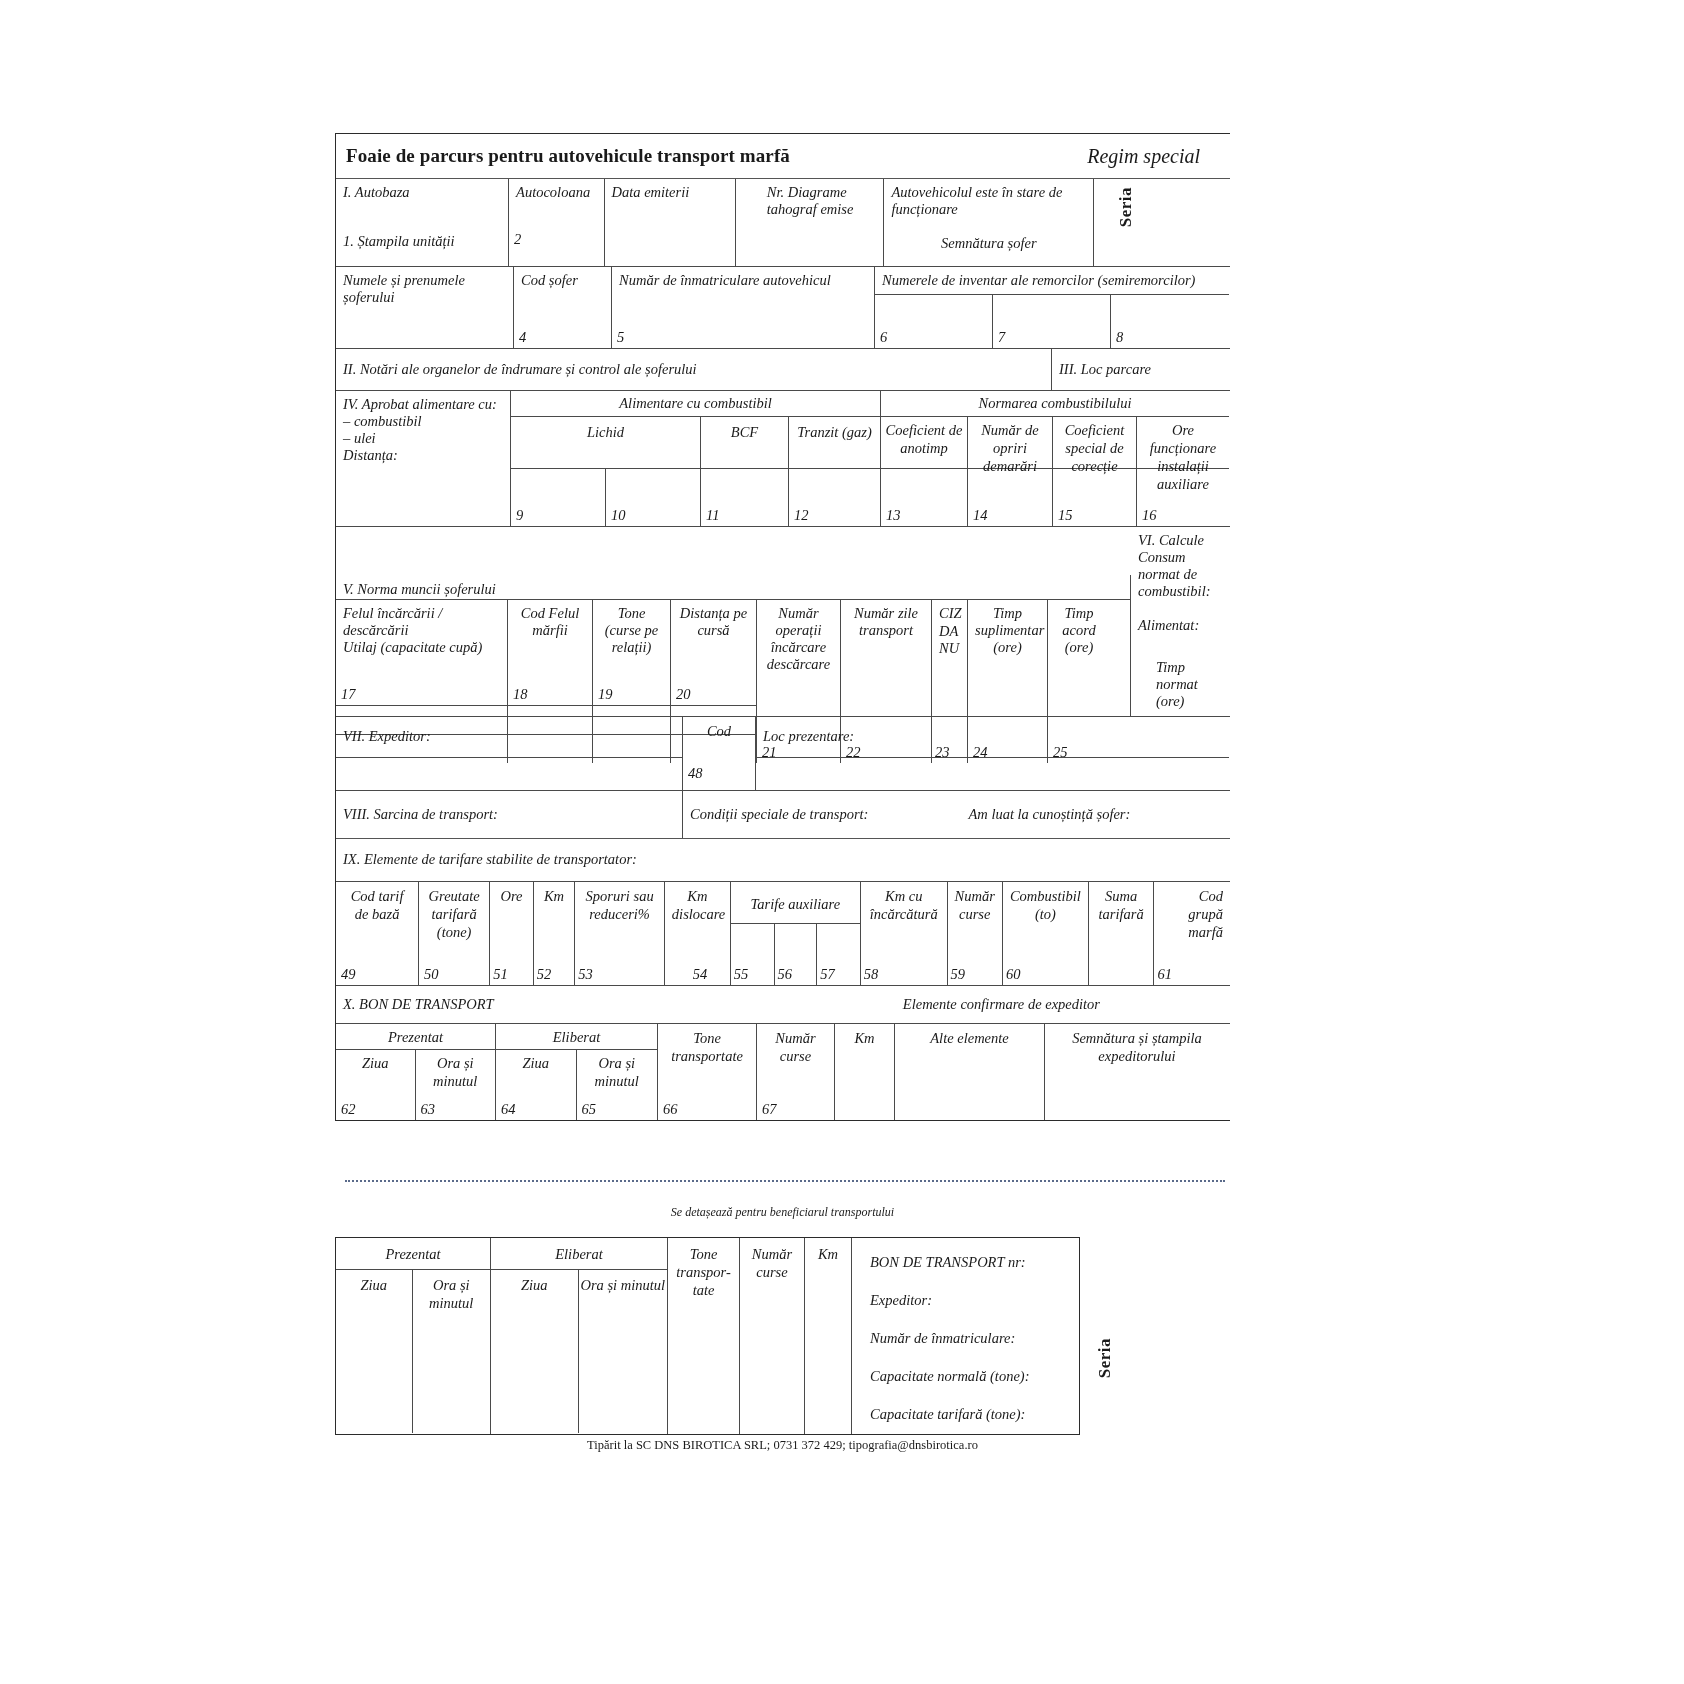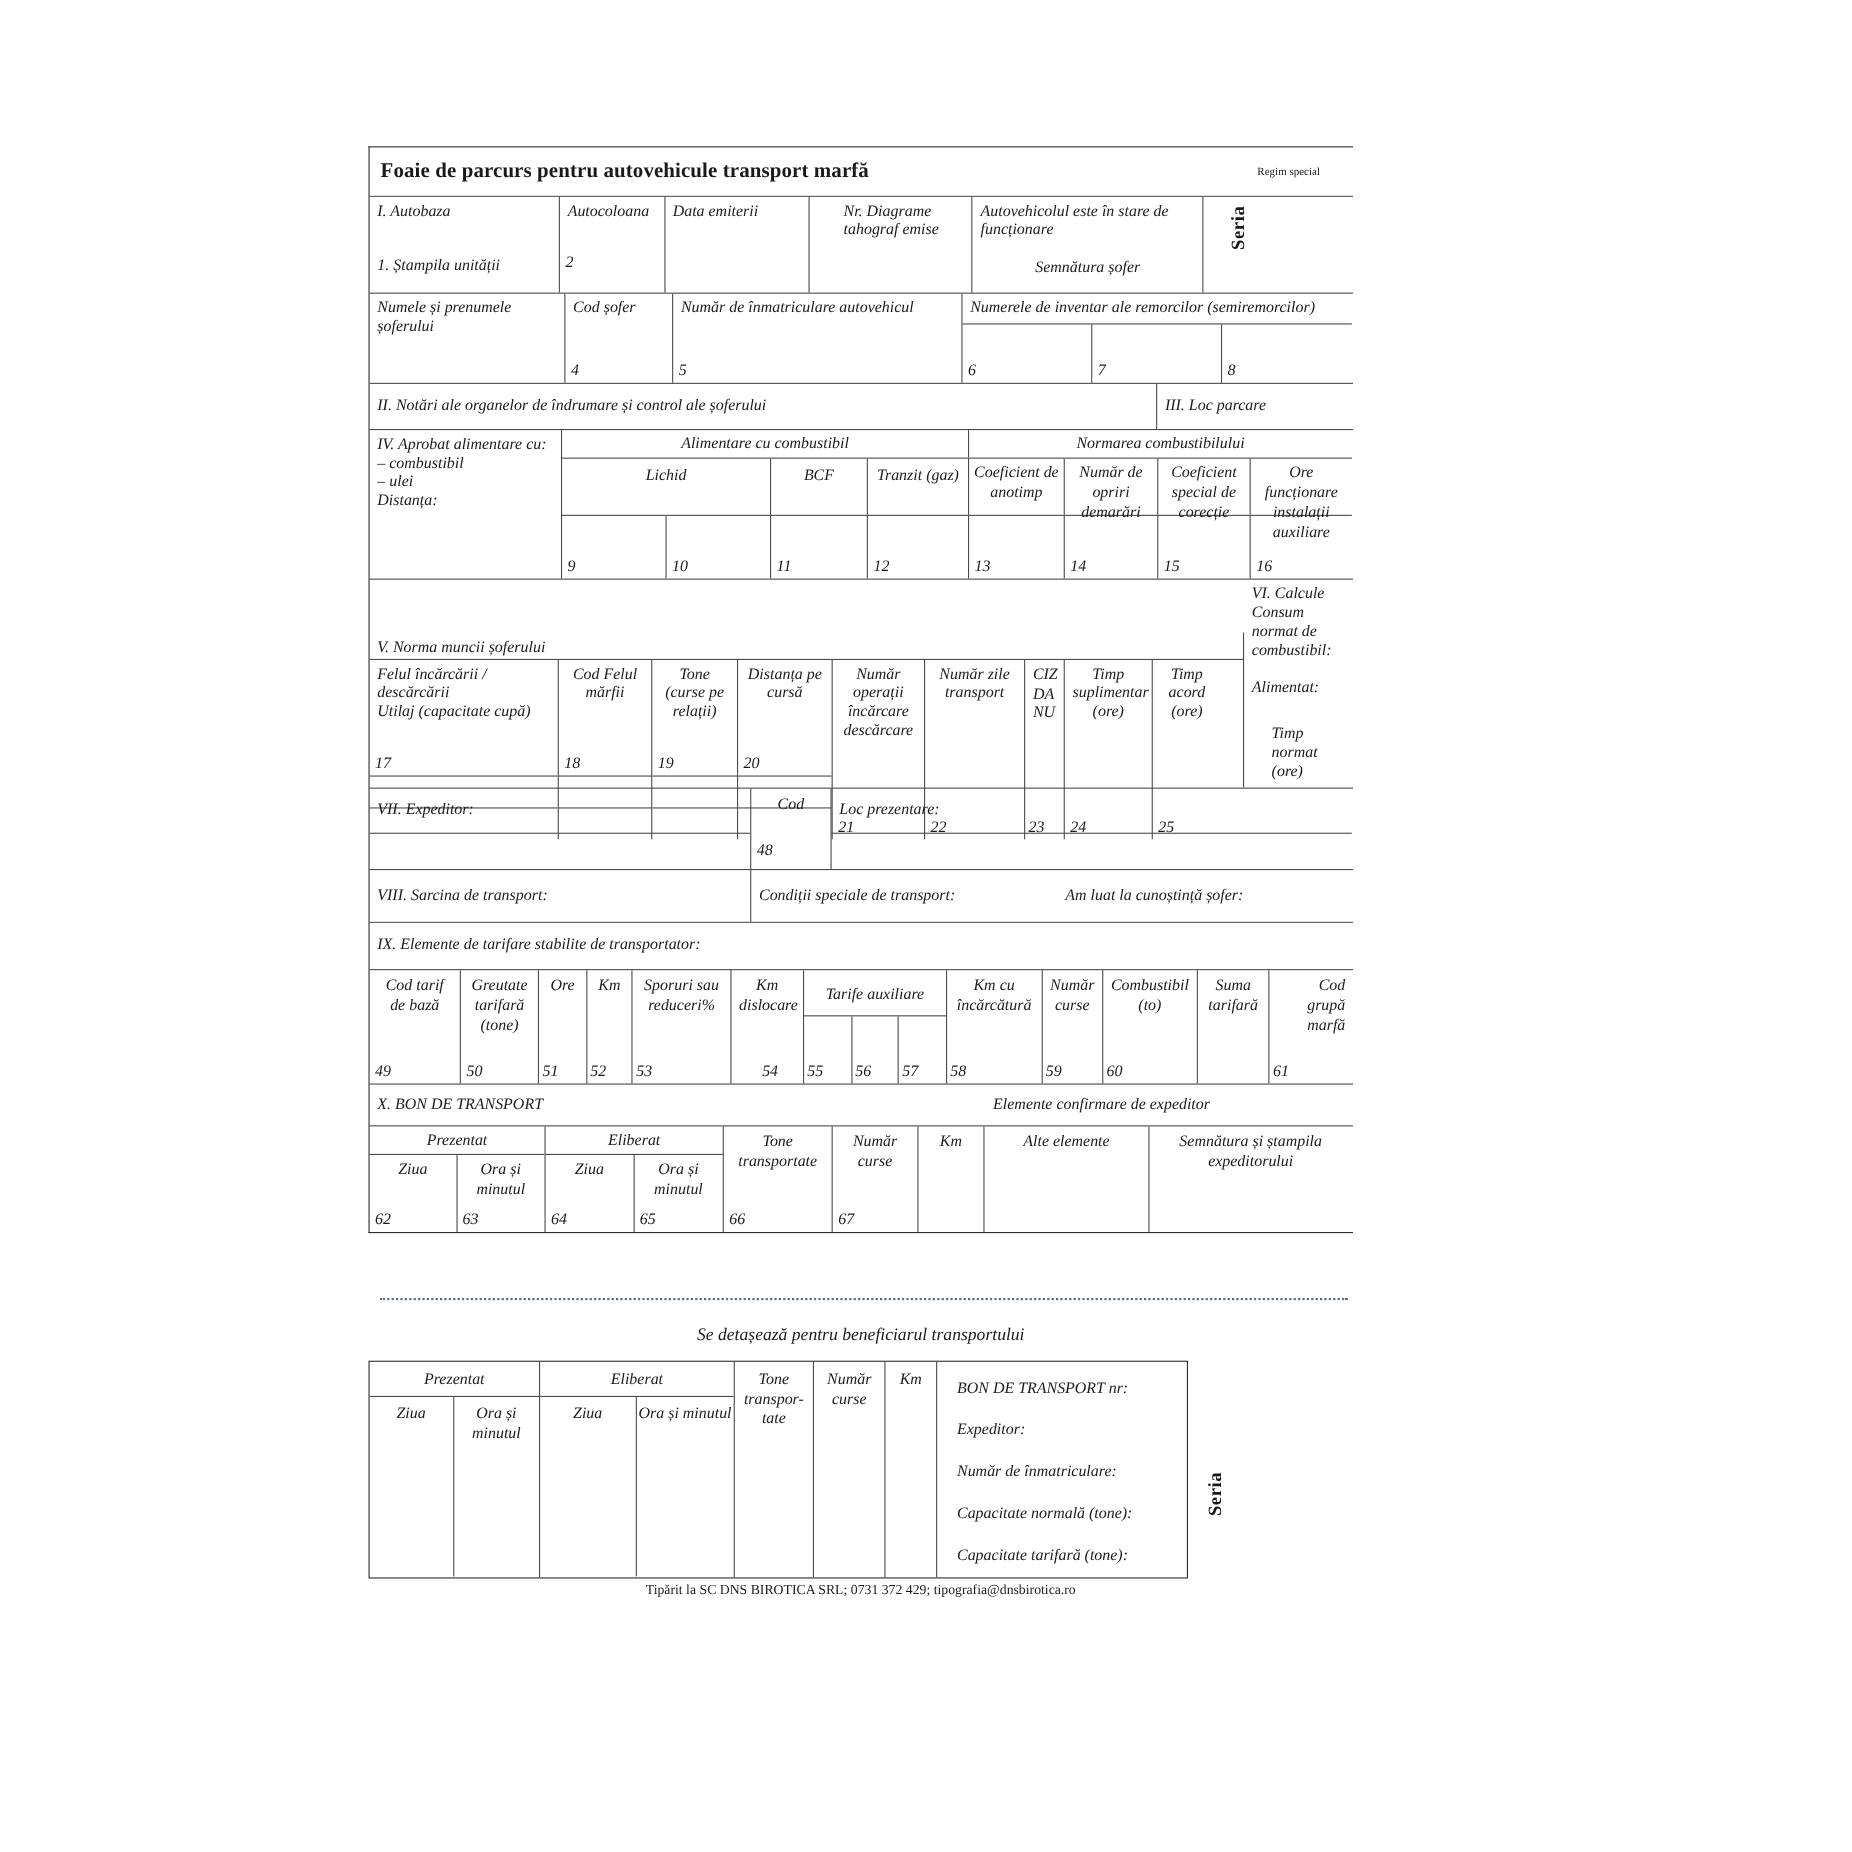"Regim special" #regim { font-size: 10px -> 20px; font-style: none -> italic }
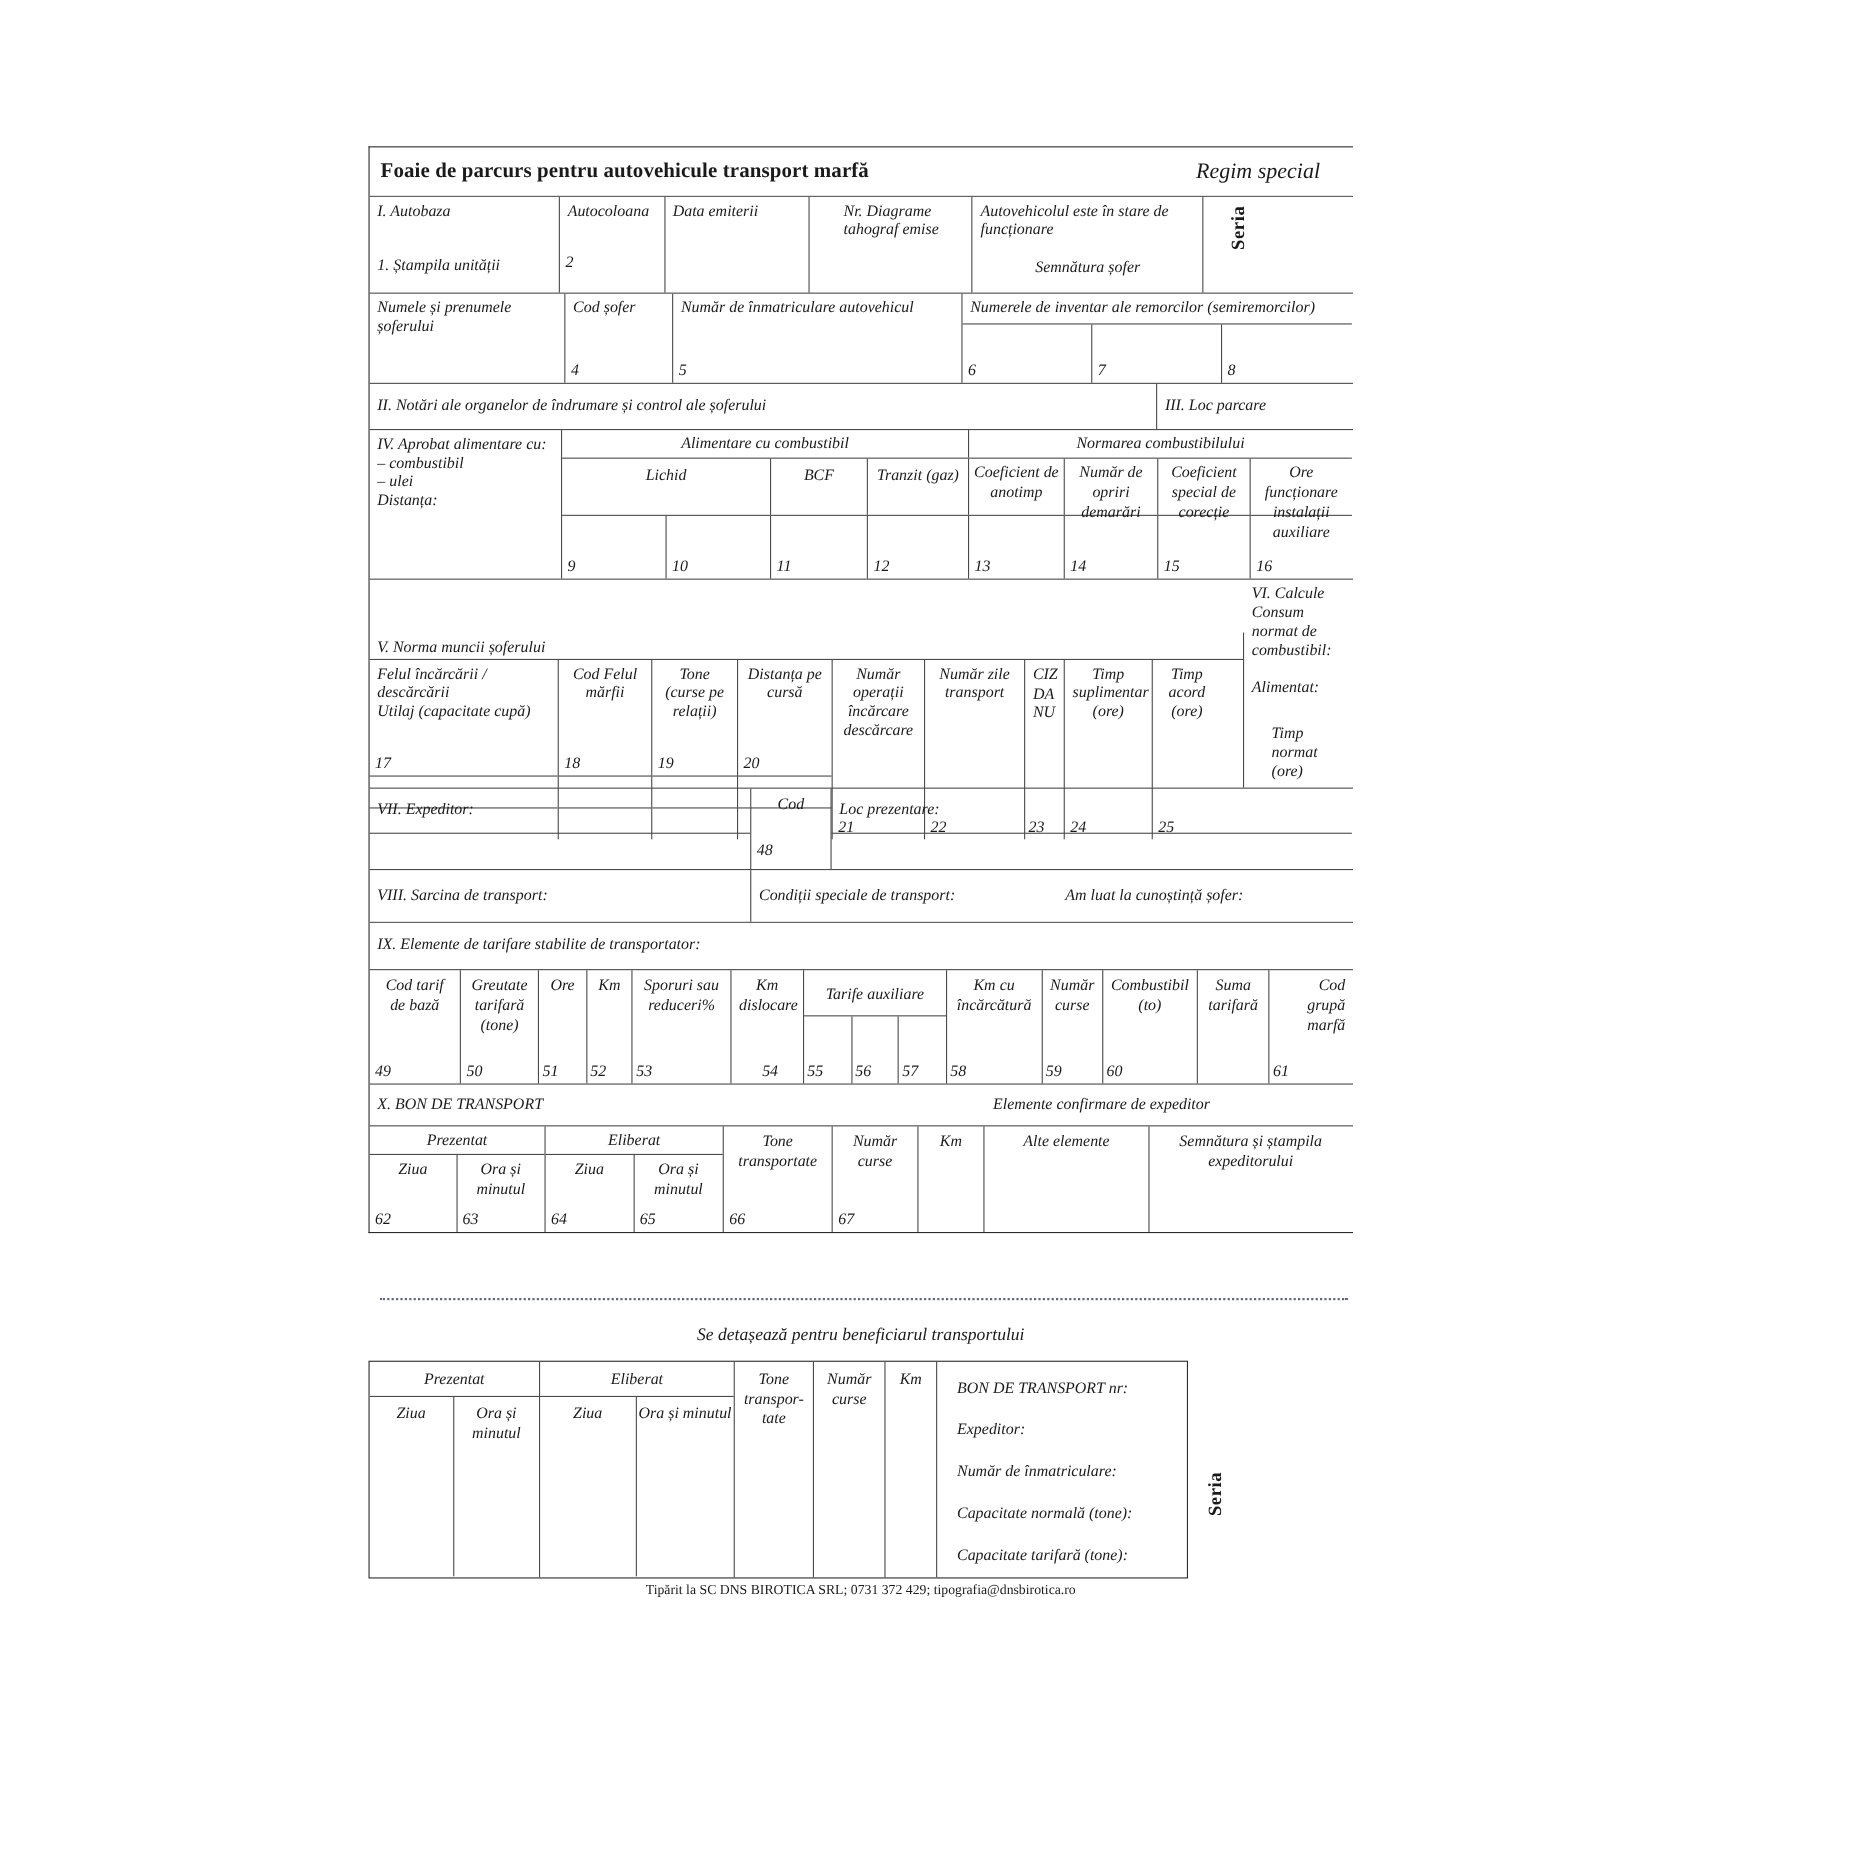"Se detașează pentru beneficiarul" #detach-title { font-size: 16px -> 12px }
